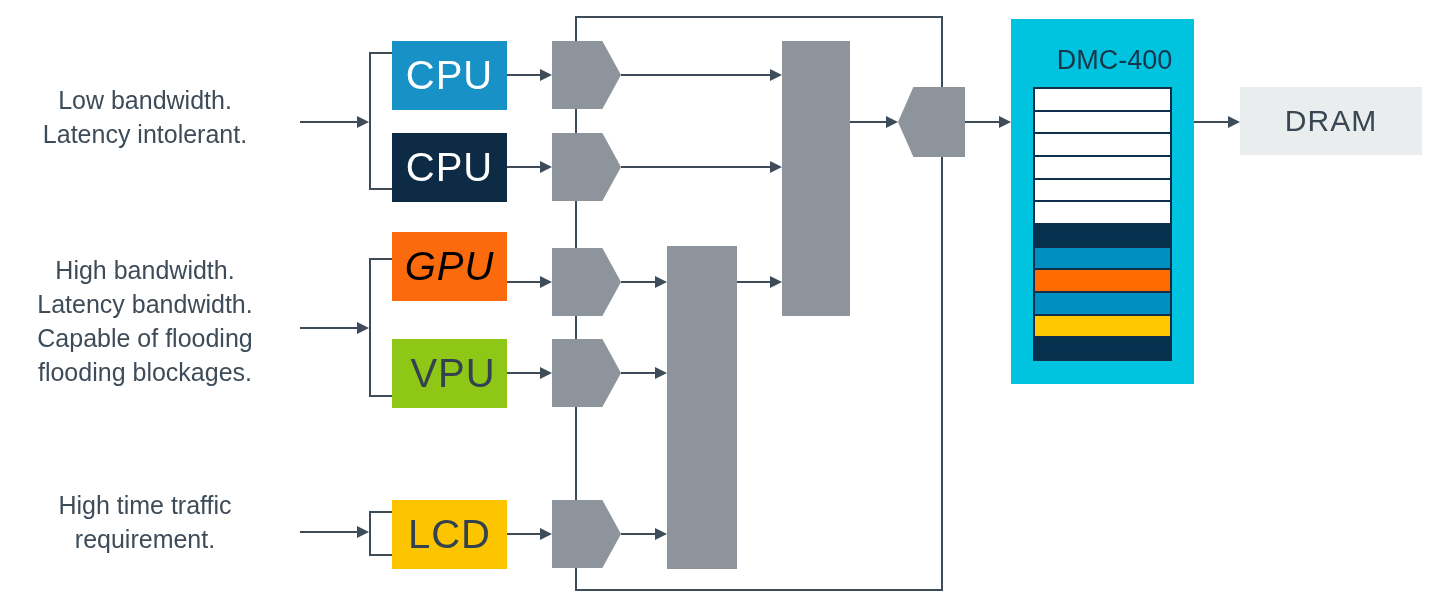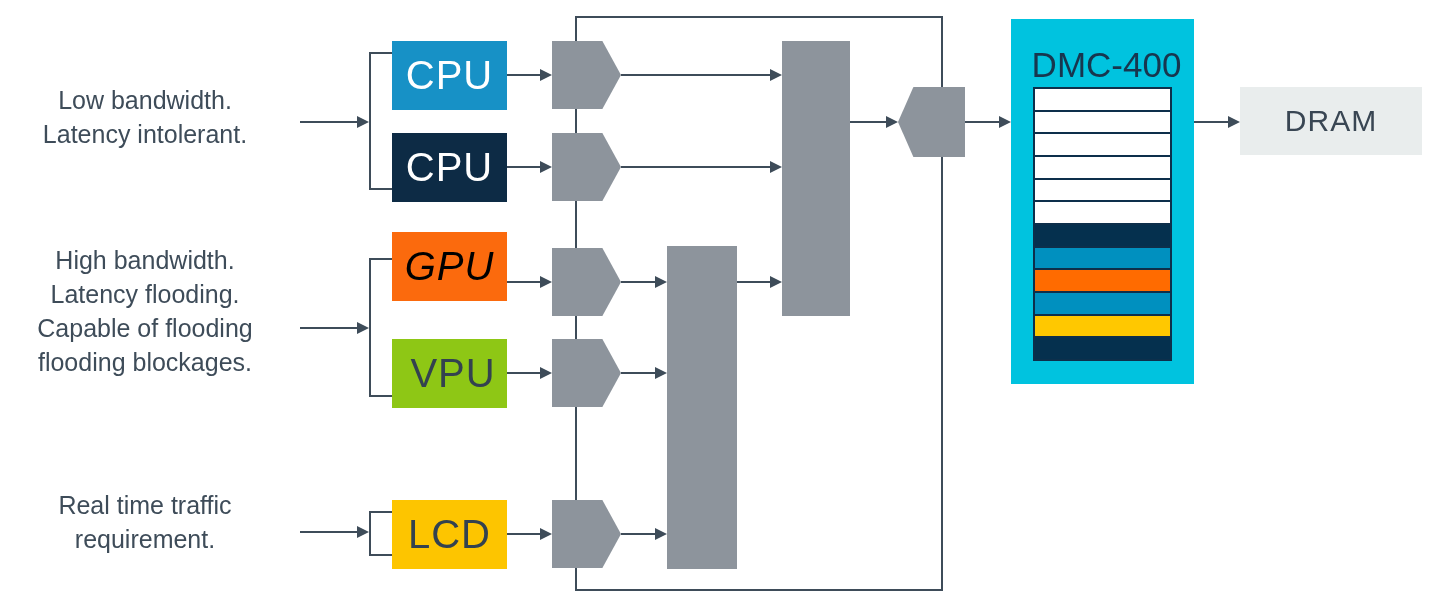"DMC-400" .dmc-title { font-size: 35px -> 27px; left: 4px -> 12px }
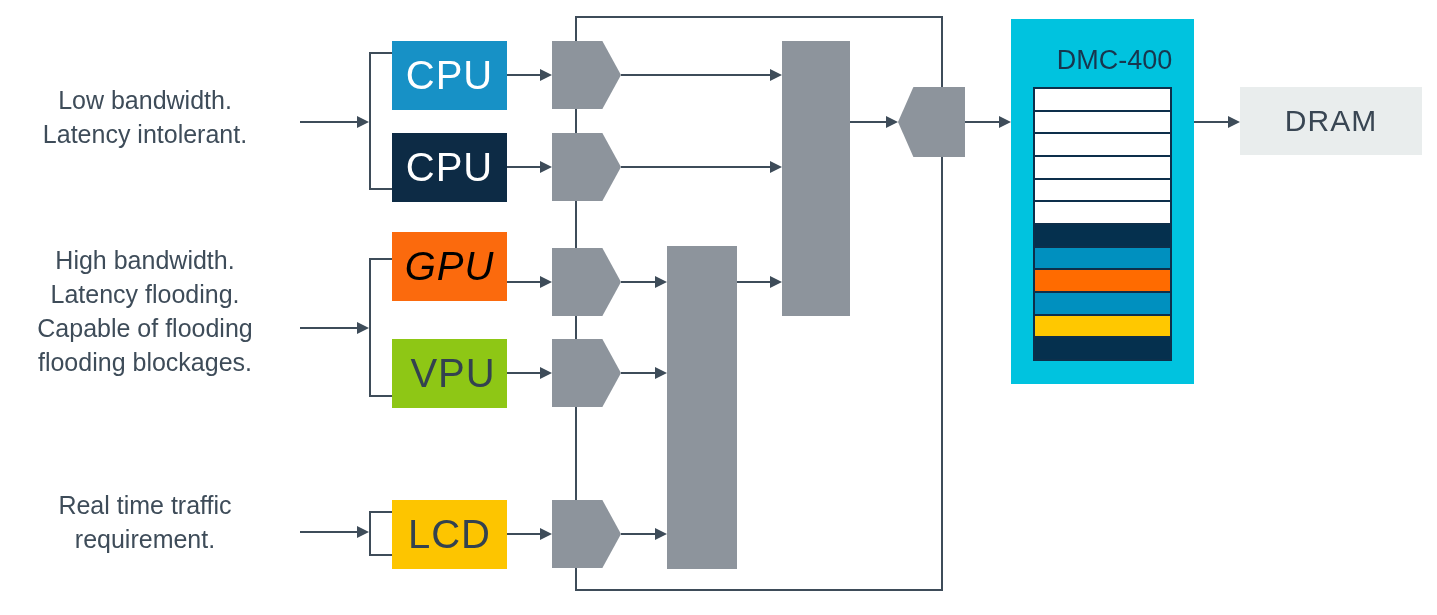"High bandwidth." div.ann { top: 243px -> 253px }
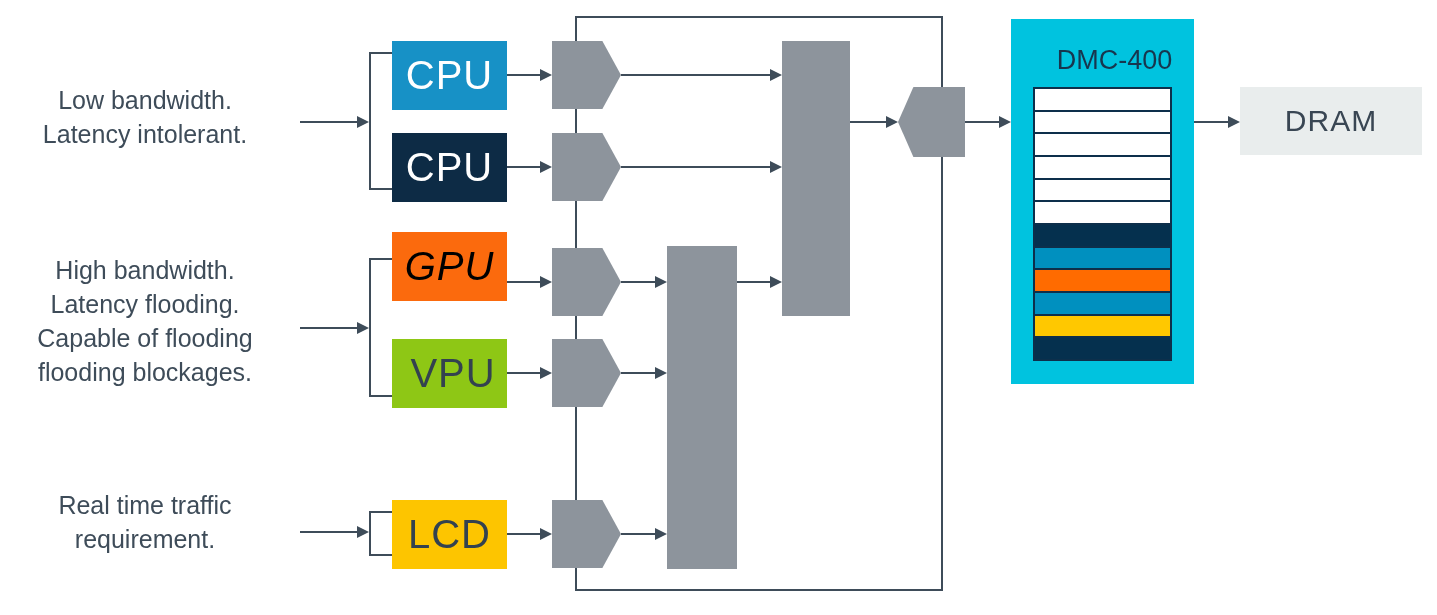"Latency flooding." span { text: flooding -> bandwidth }
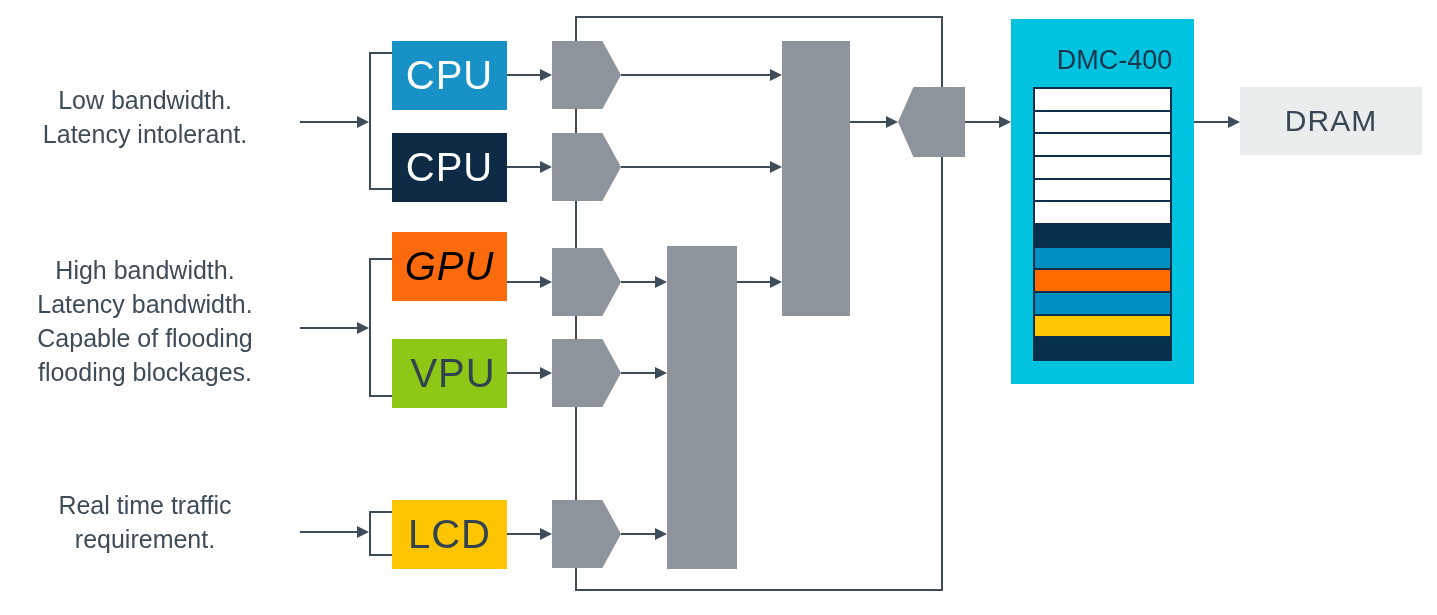"Real time traffic" span { text: Real -> High }
